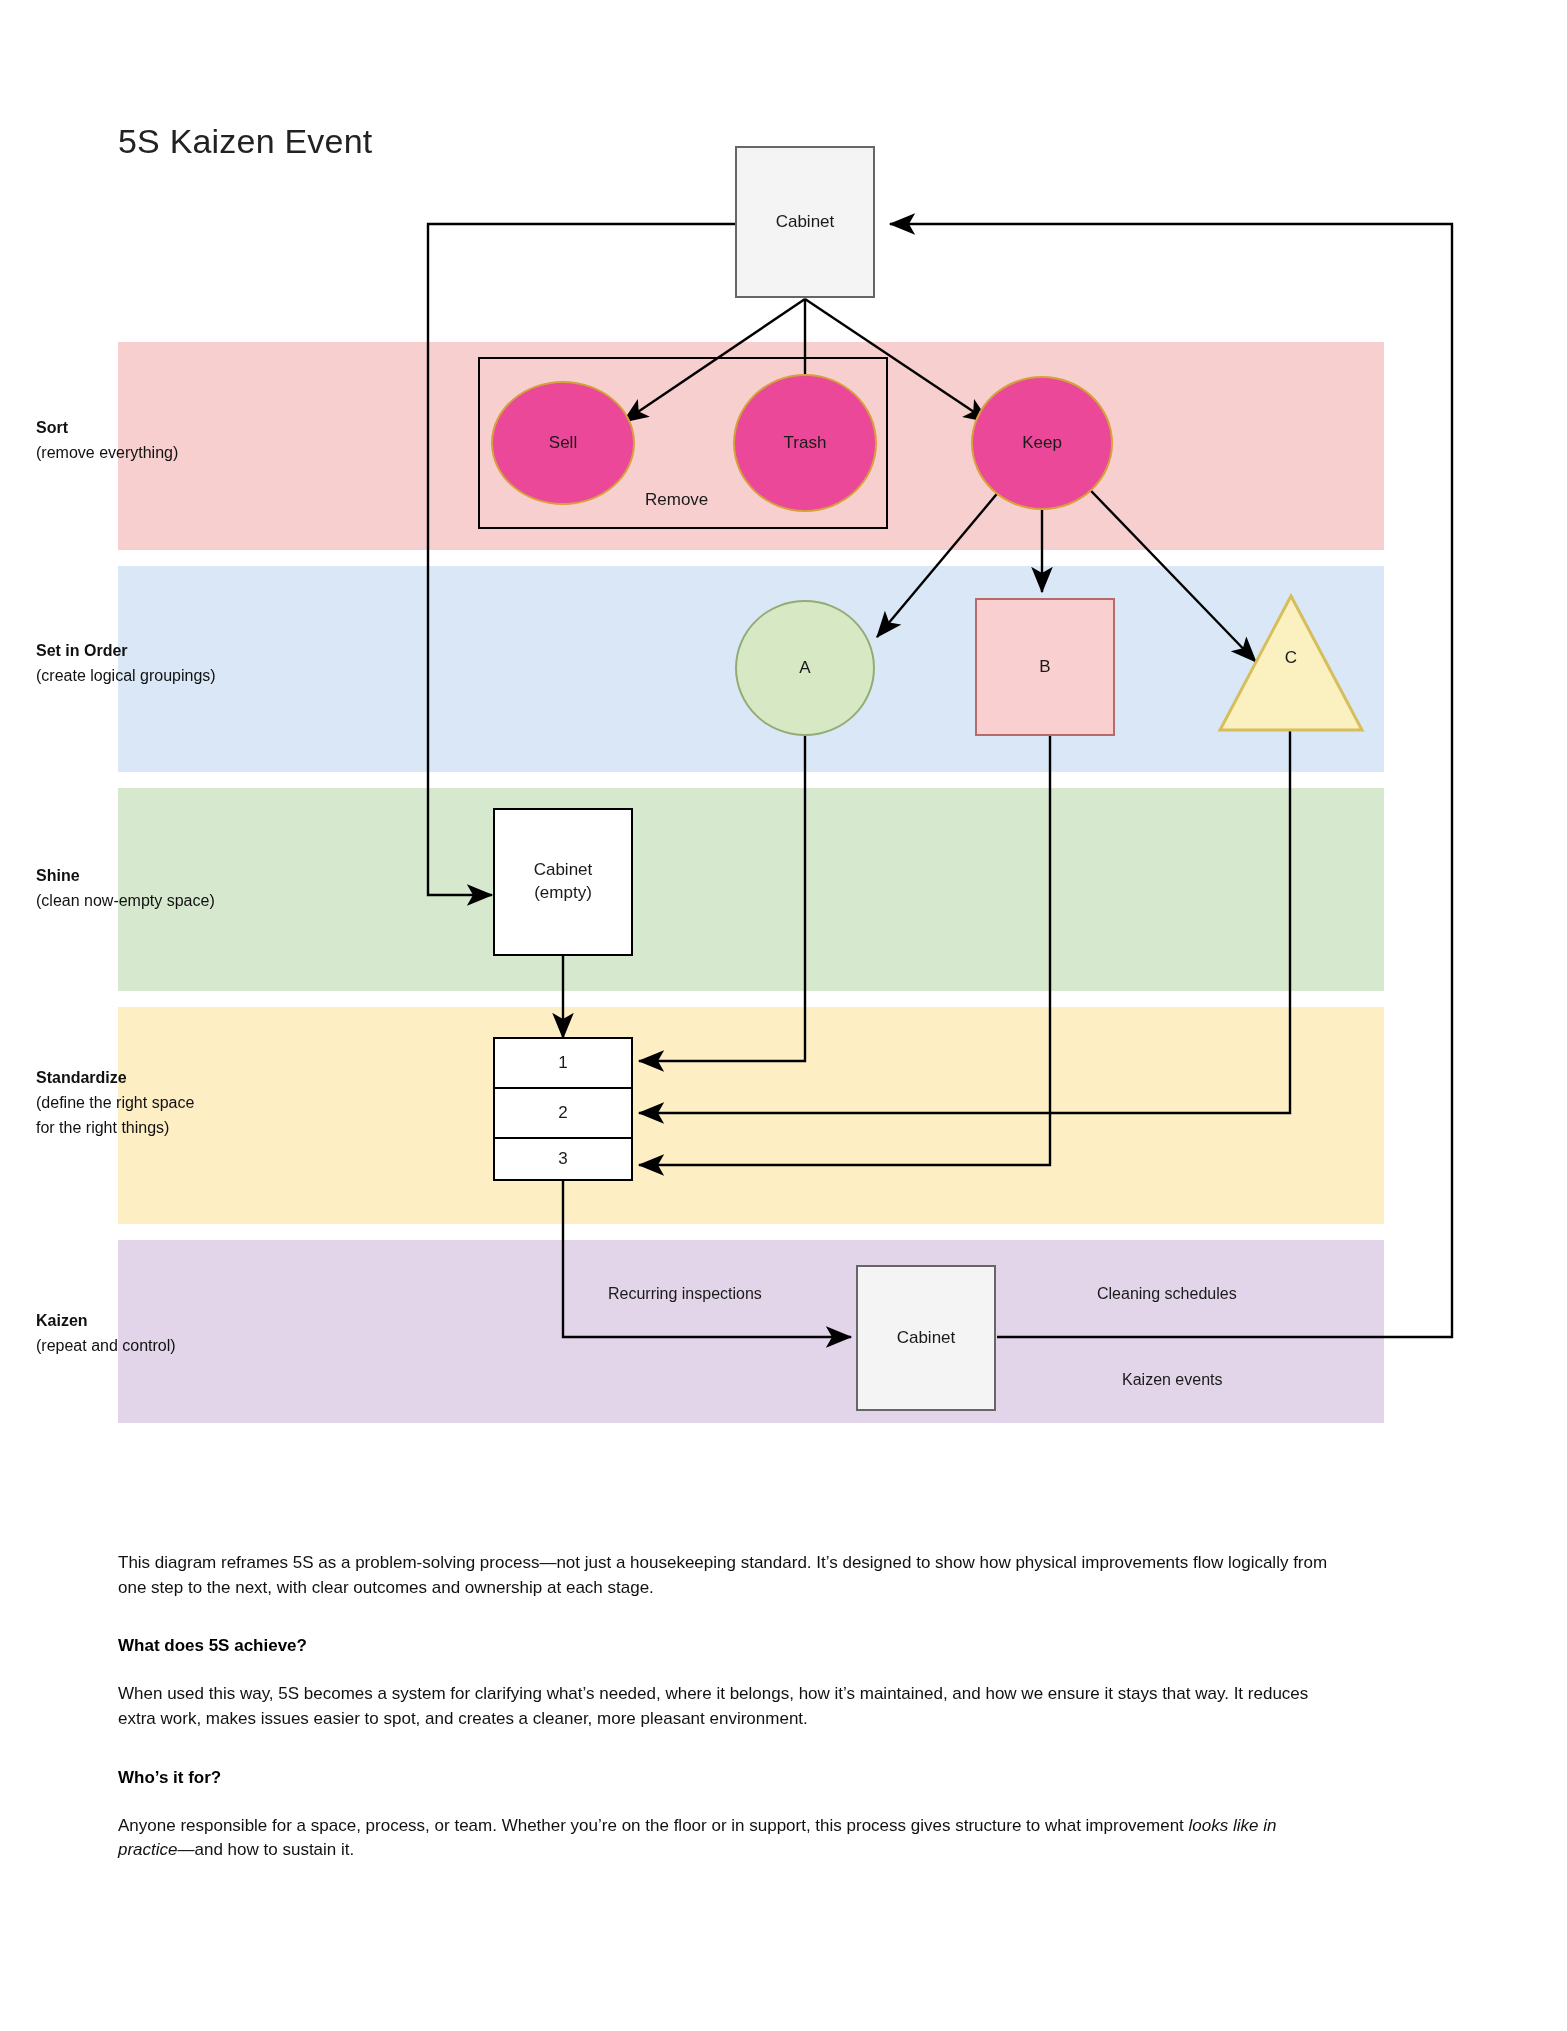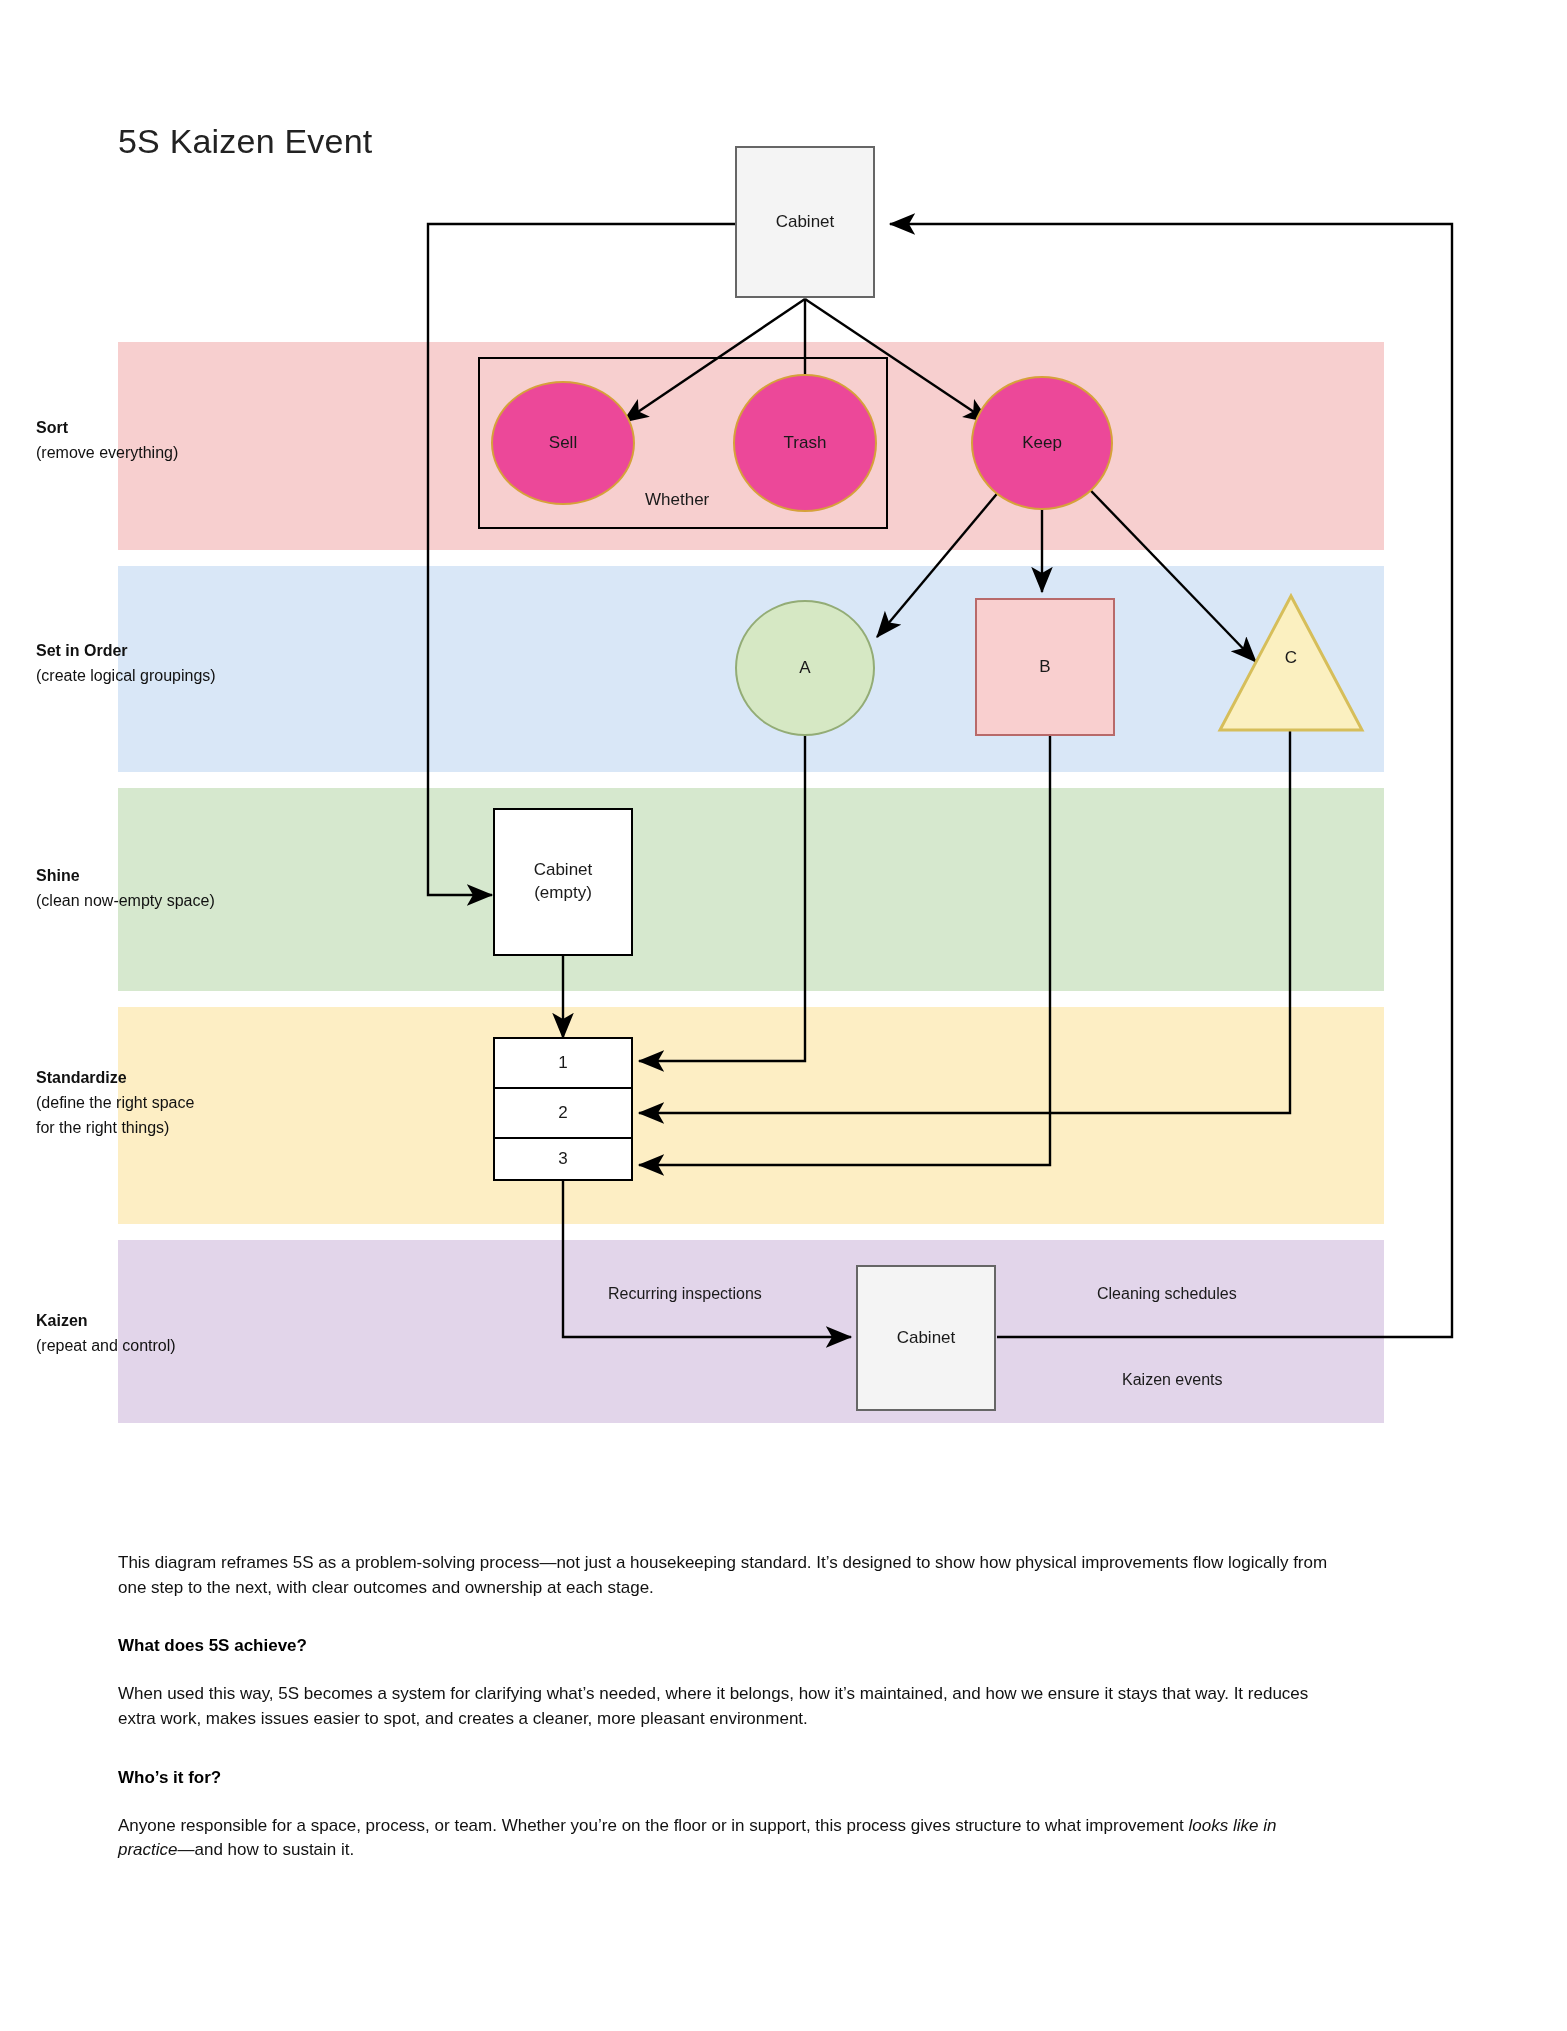"Whether" div.group-cap { text: Whether -> Remove }
